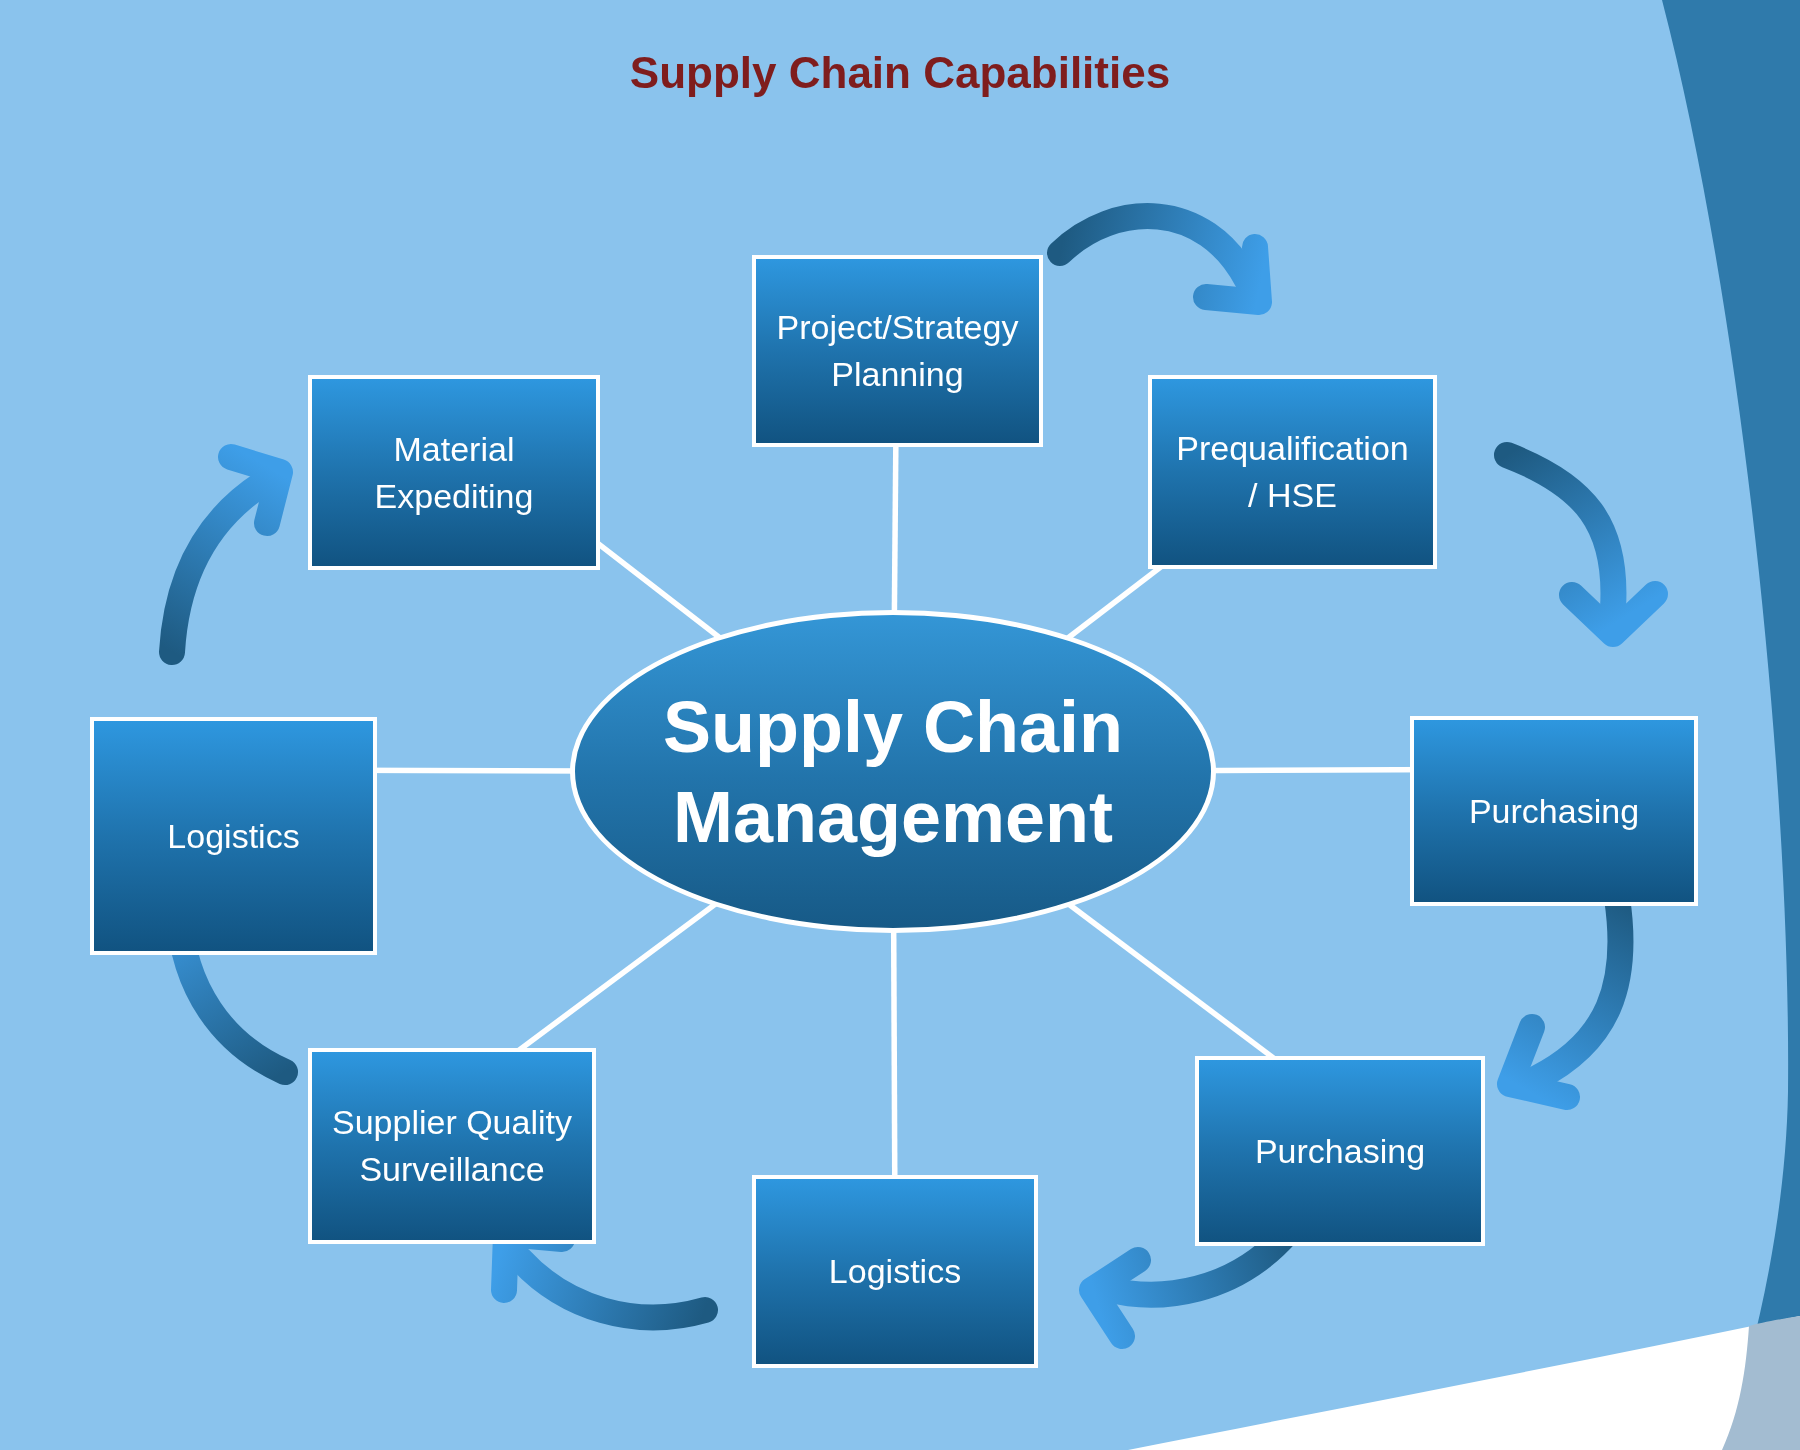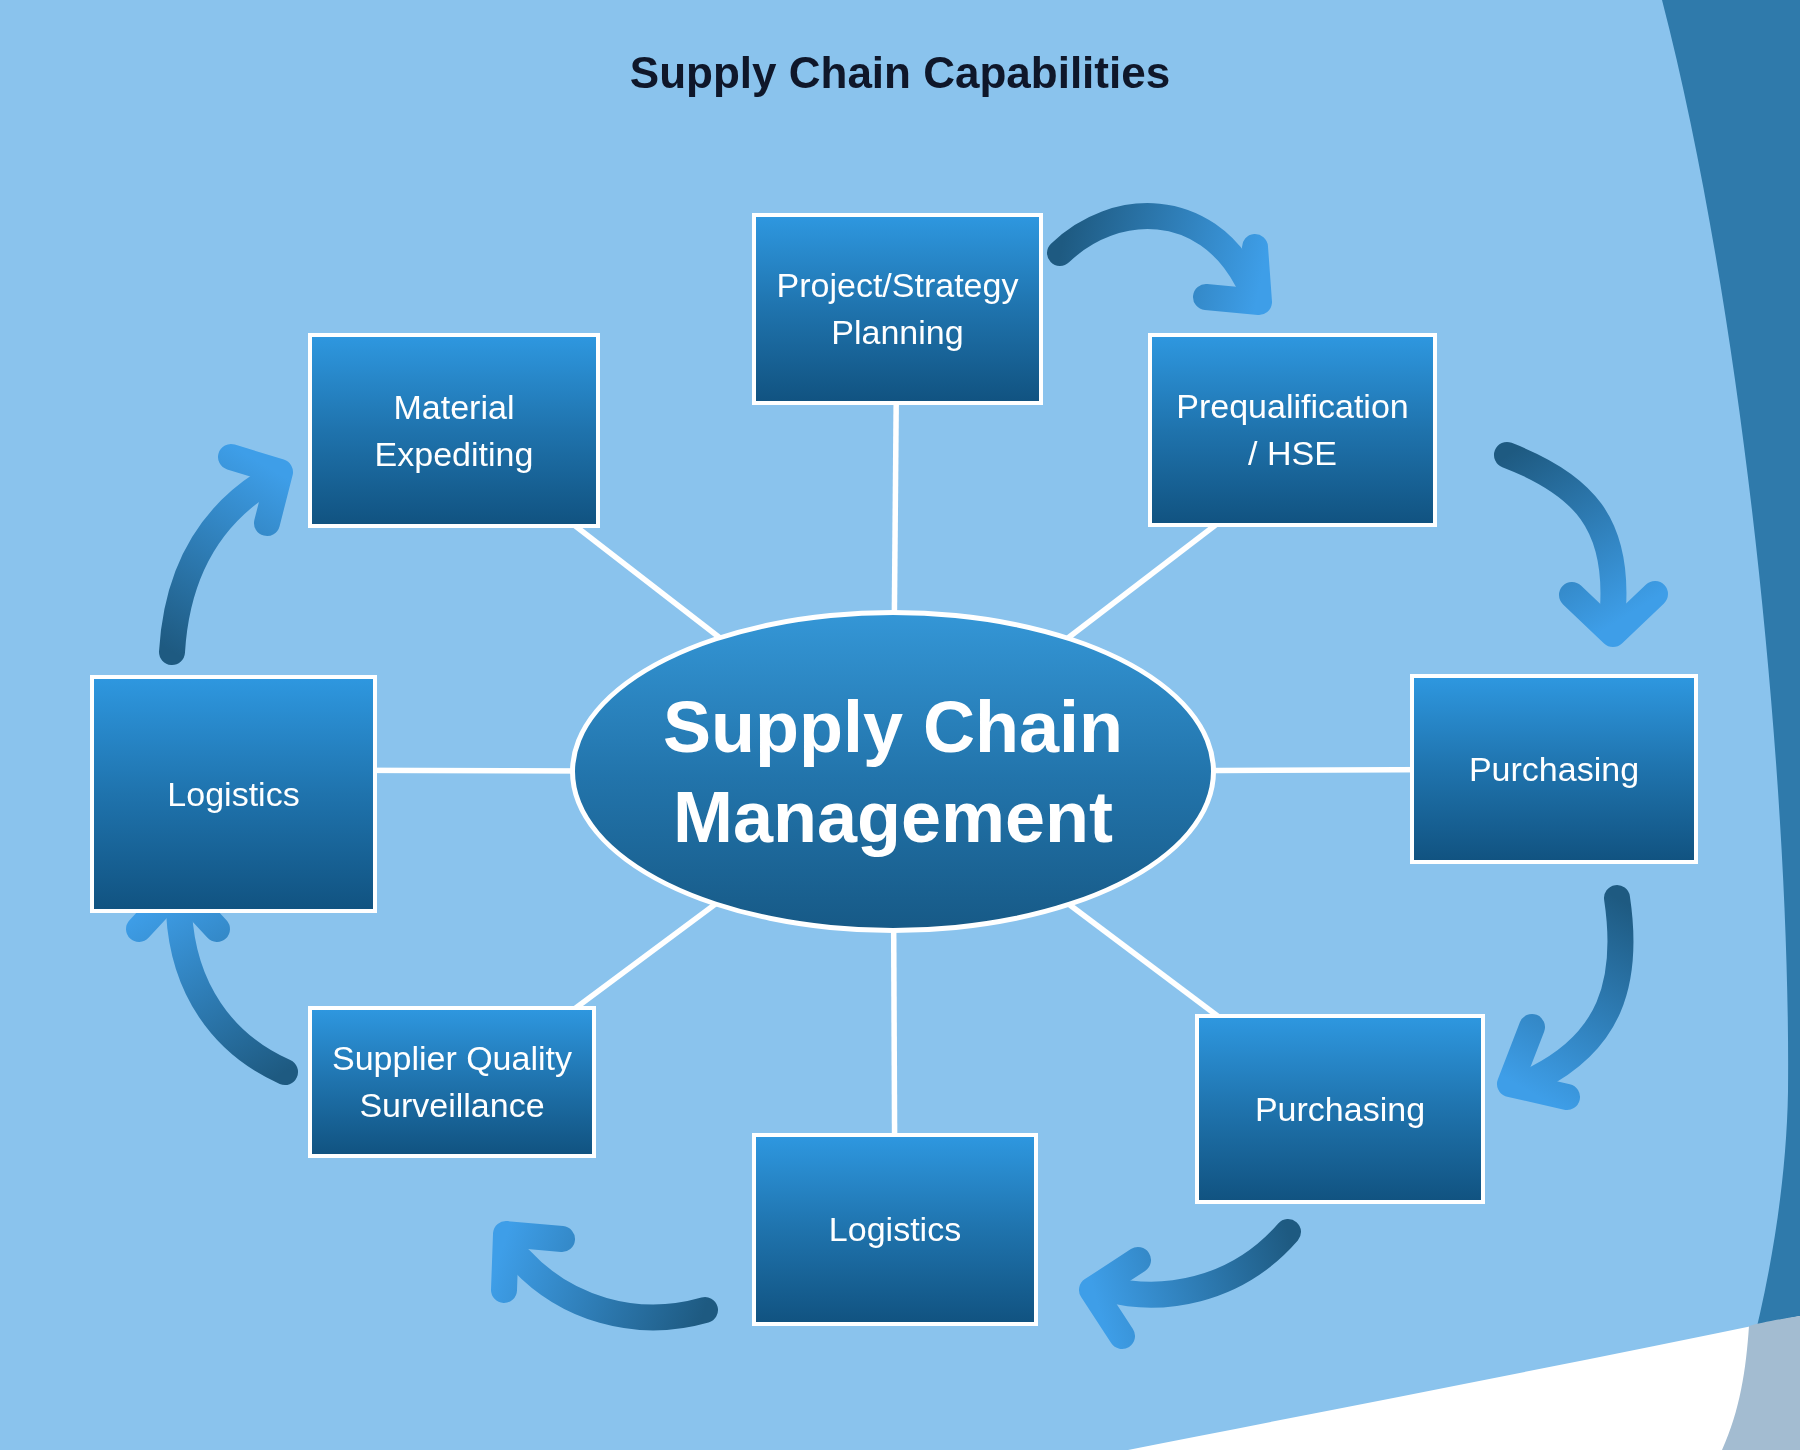"Supply Chain Capabilities" .slide-title { color: #0f172a -> #7f1d1d }
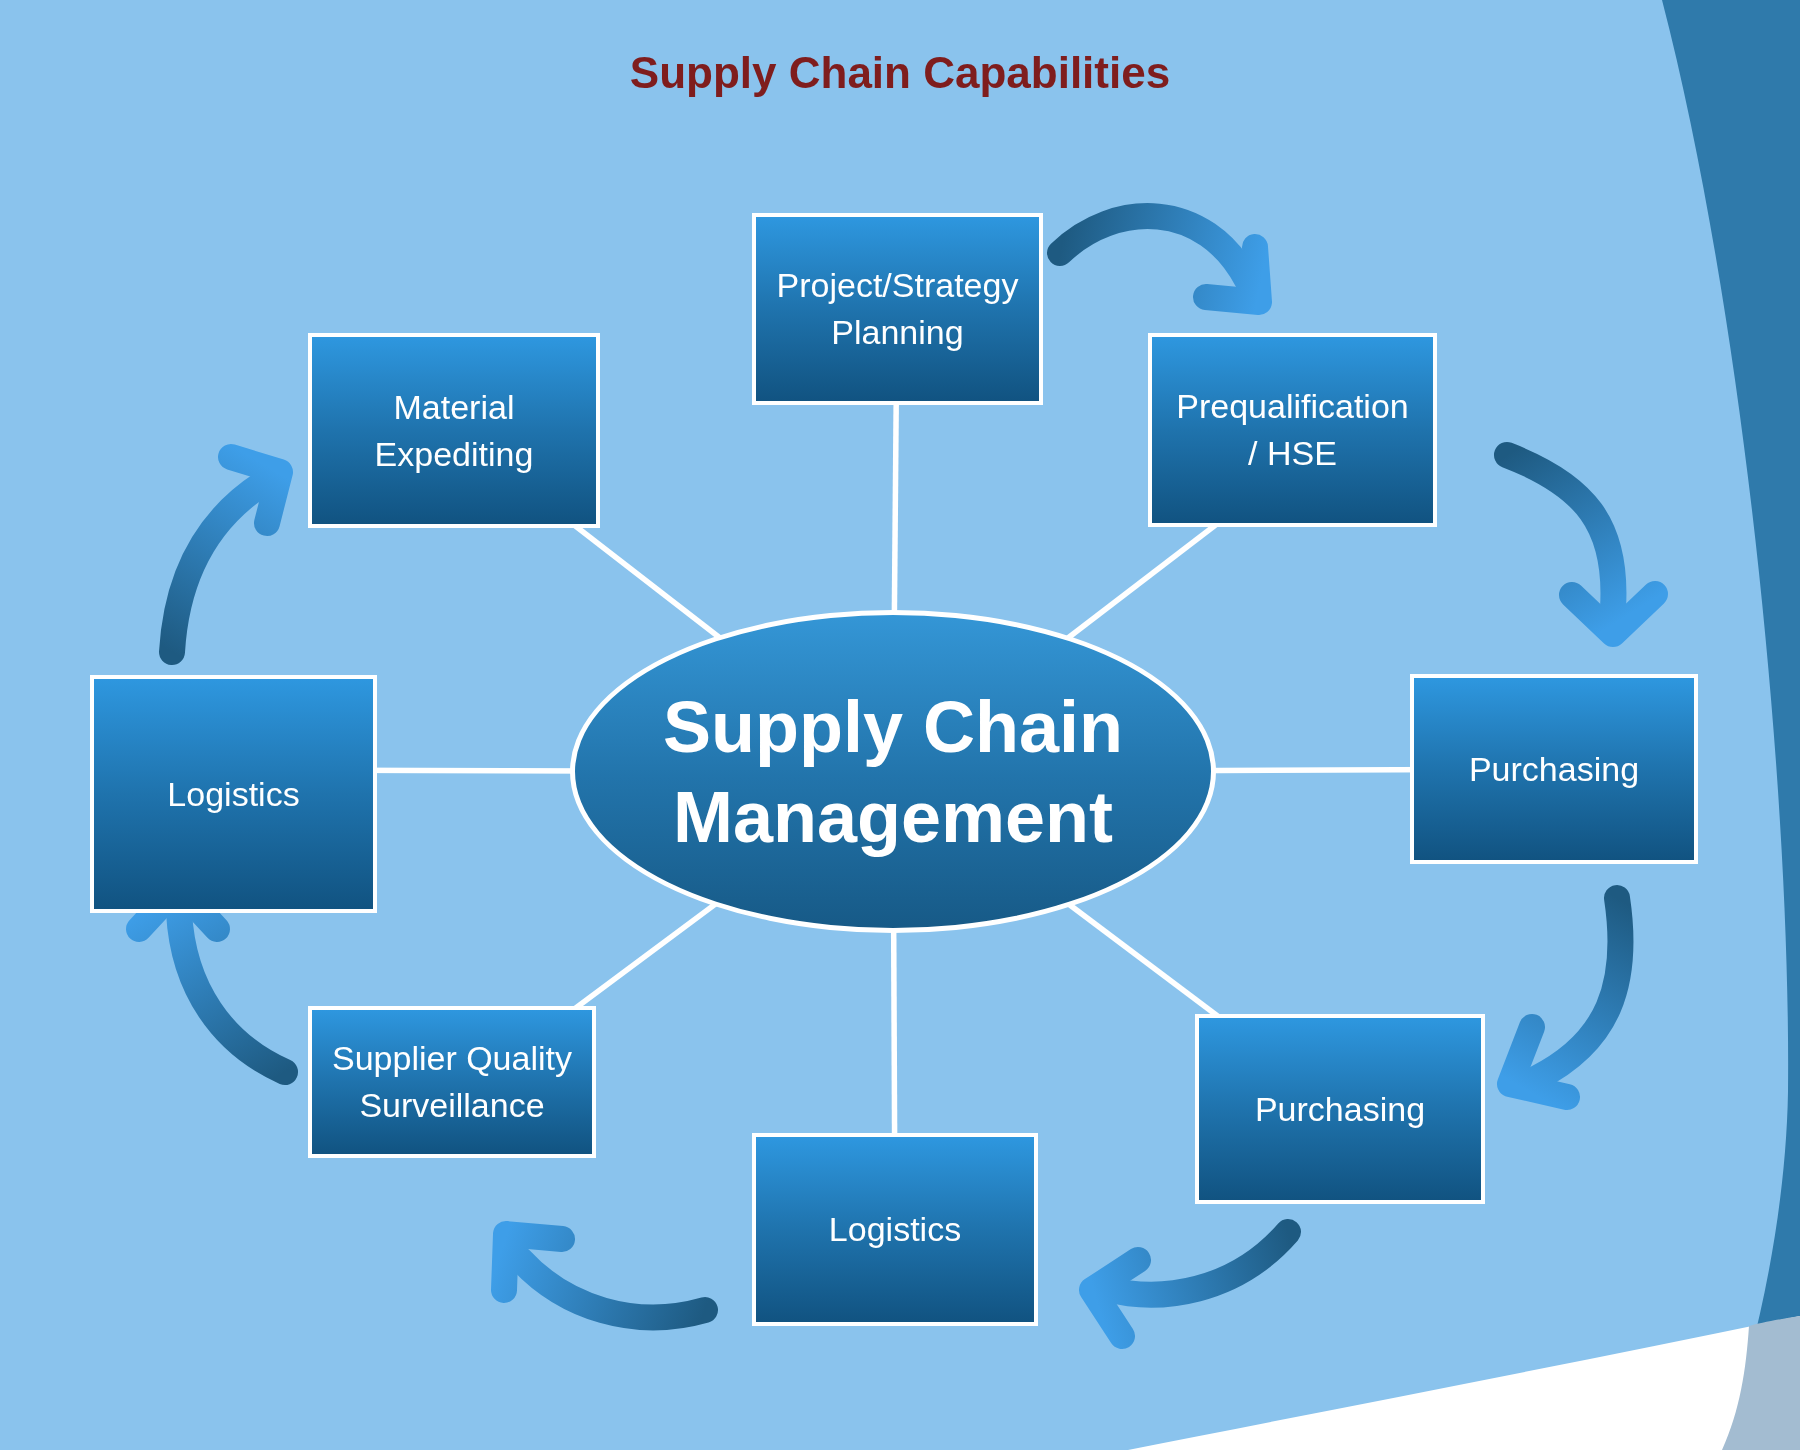"Project/Strategy" .node { margin-top: none -> 42px }
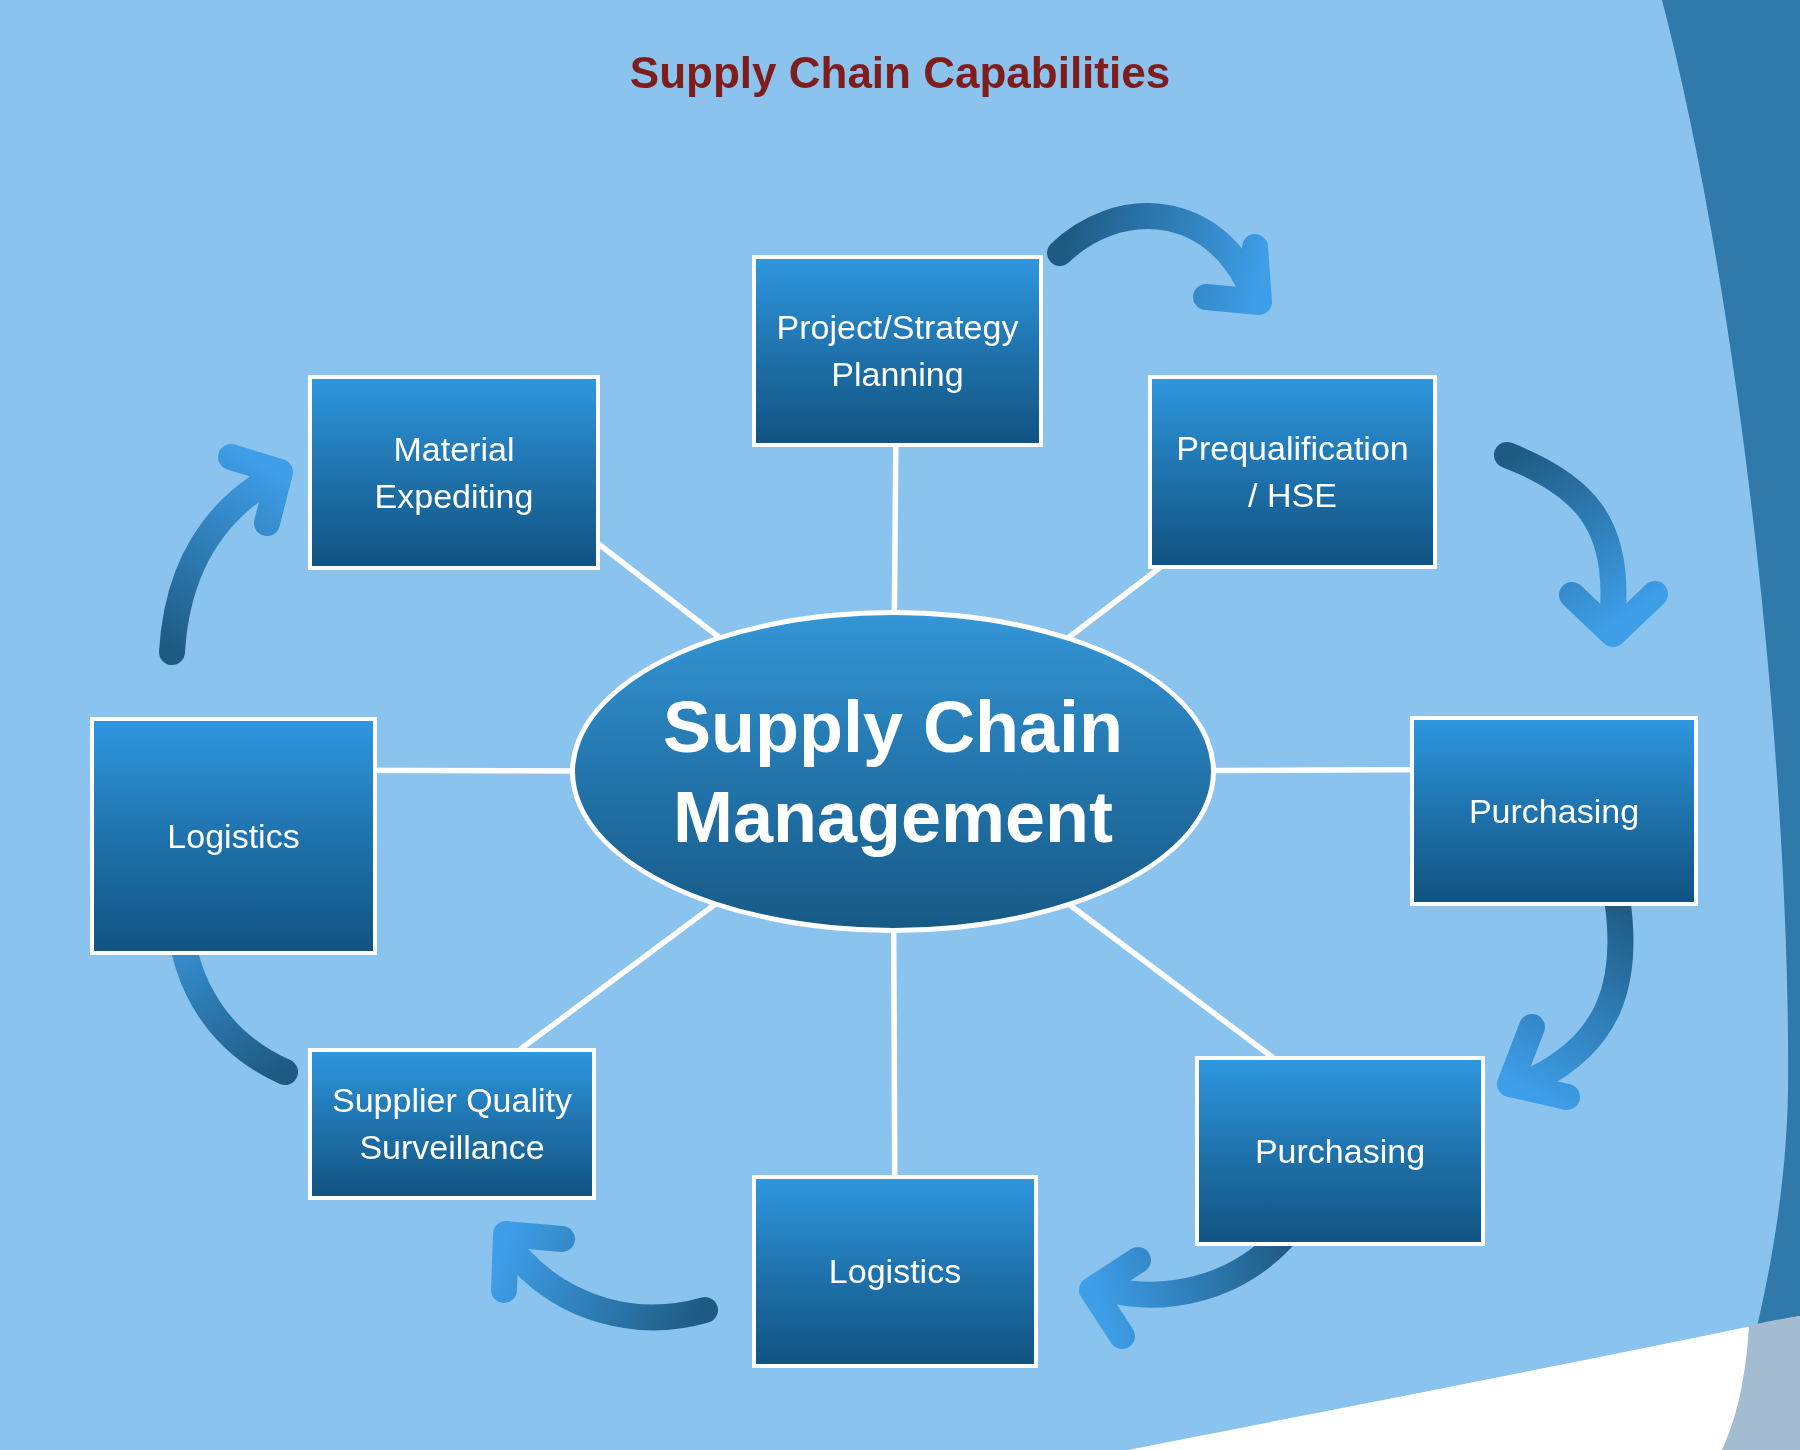"Supplier Quality" .node-supplier { height: 152px -> 196px }
